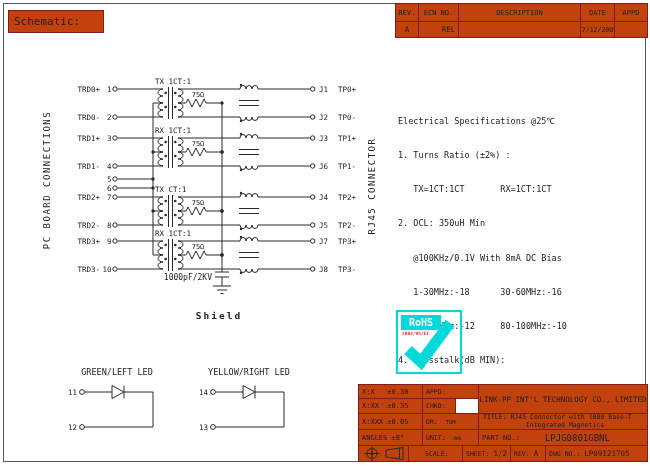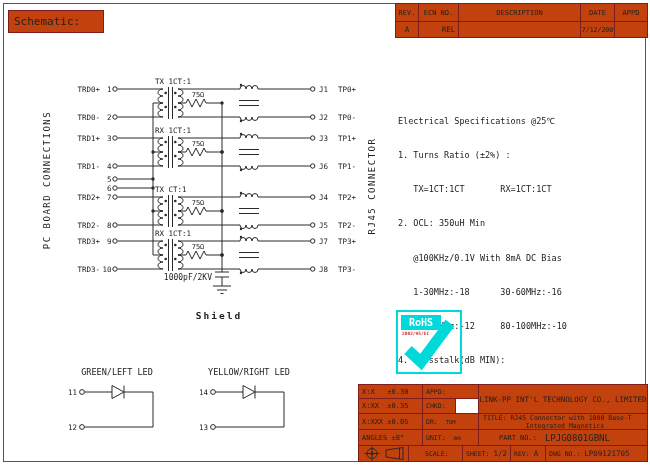"TITLE: RJ45 Connector with 1000" div.cell { justify-content: none -> flex-end }
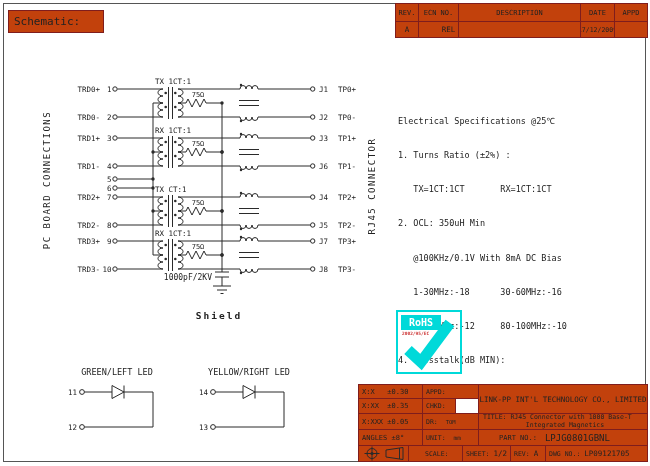"PART NO.:" .tb-part { padding-left: 20px -> 3px }
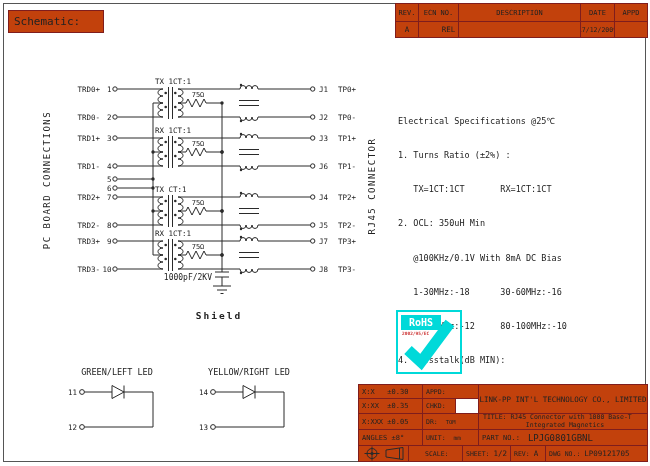"LPJG0801GBNL" .partno { margin-left: 8px -> 25px }
